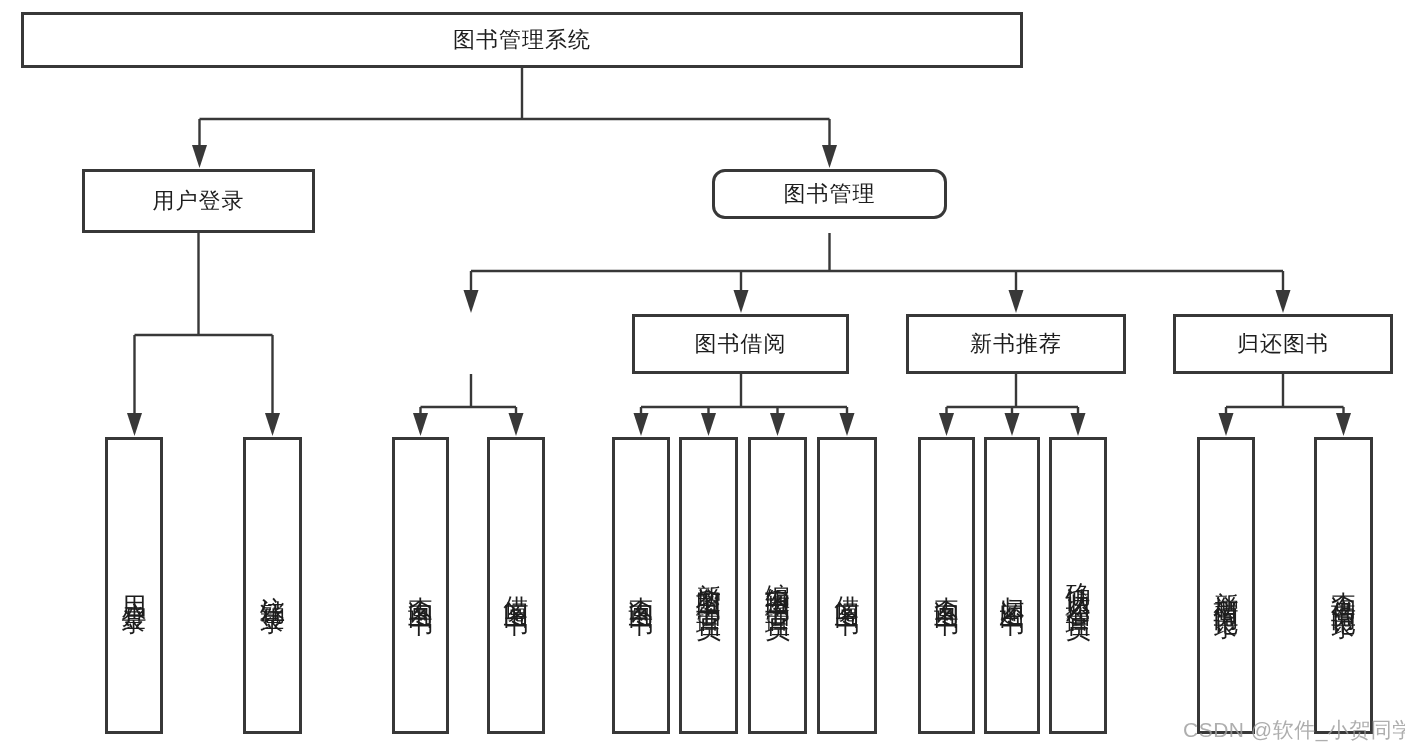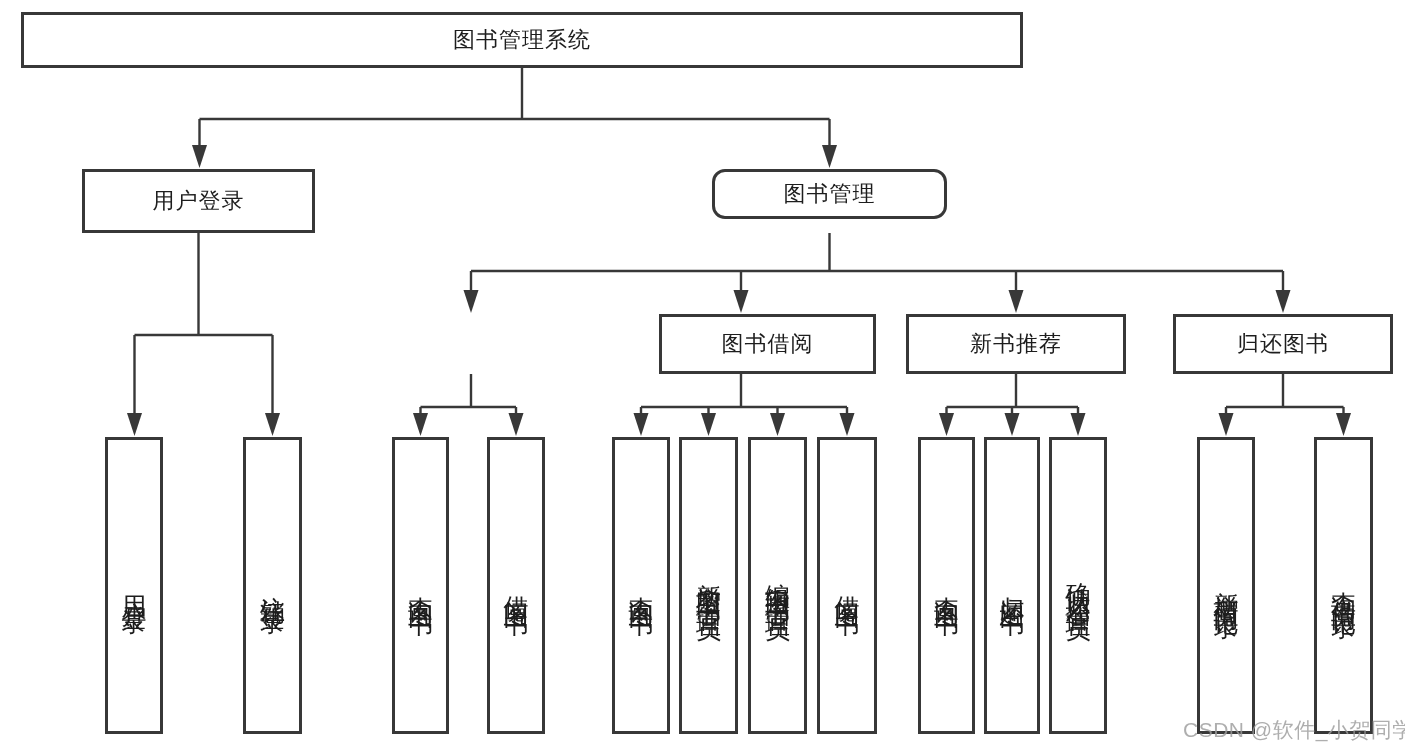"图书借阅" #n-bor { margin-left: 27px -> none }
